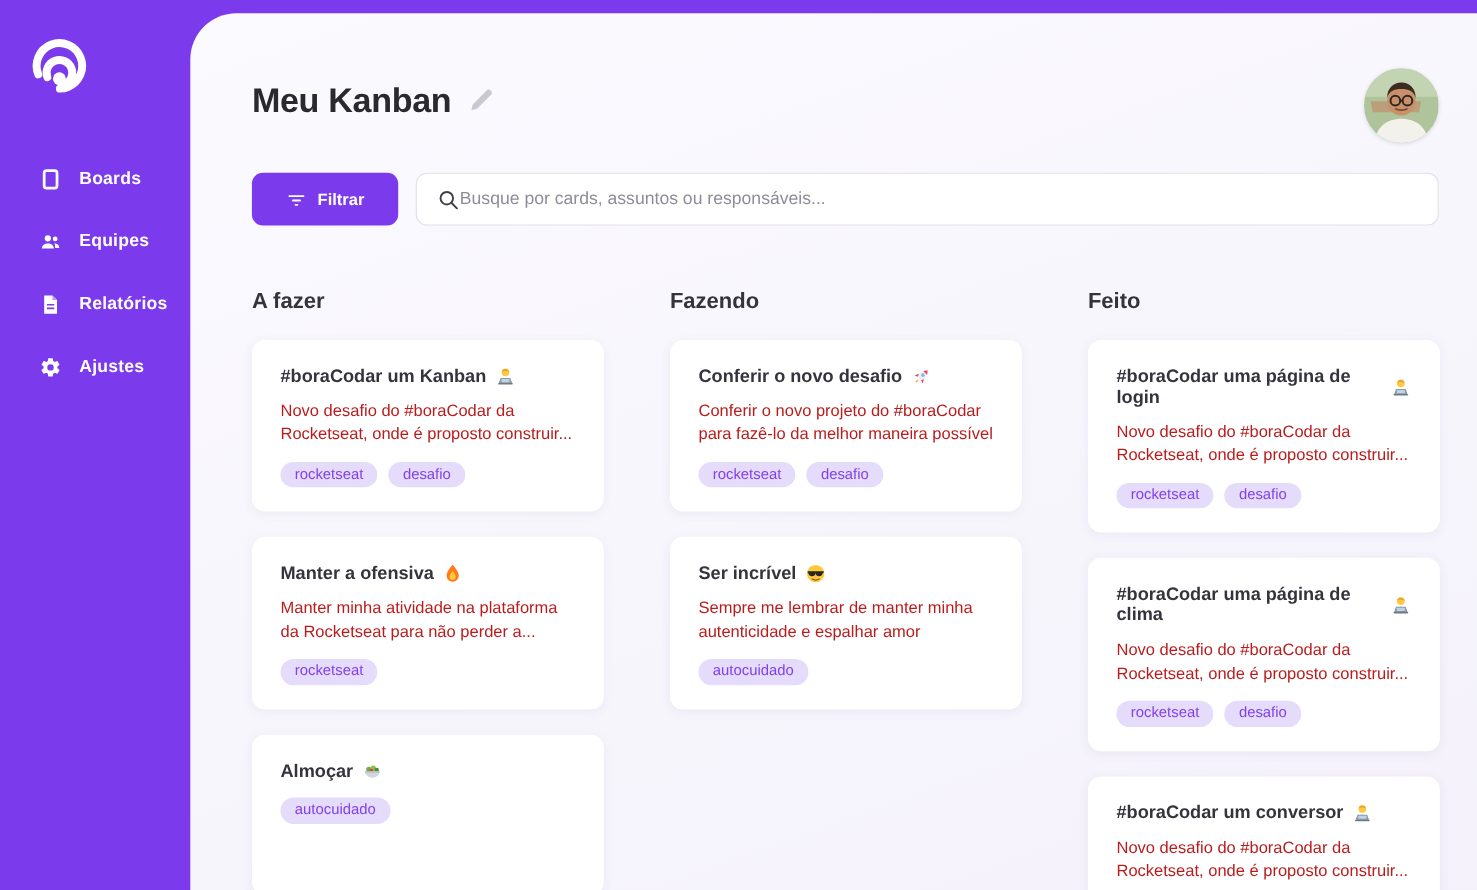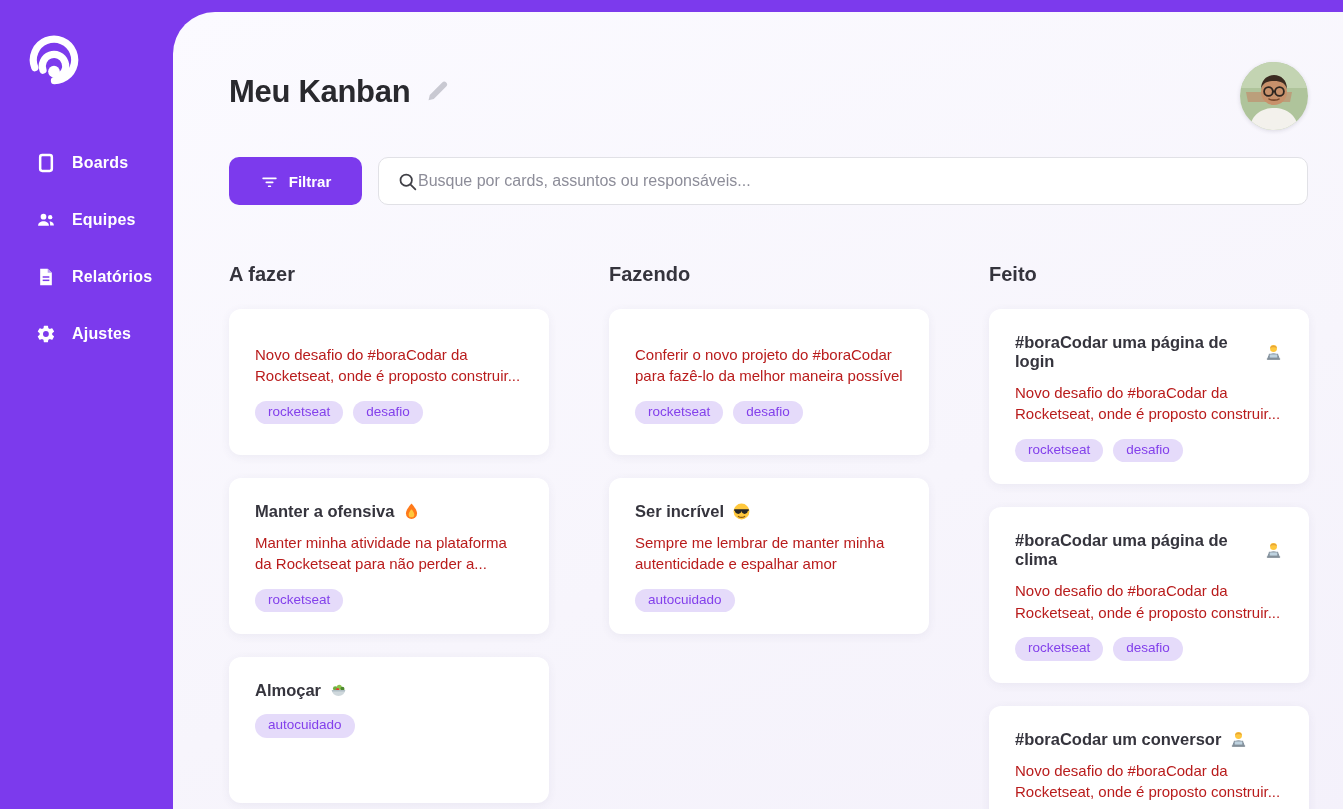"#boraCodar um Kanban" div.card-title { html: none -> <div> <span>#boraCodar um Kanban</span> <span> <svg> <circle></circle> <path></path> <path></path> <path></path> <rect></rect> <rect></rect> </svg> </span> </div> }
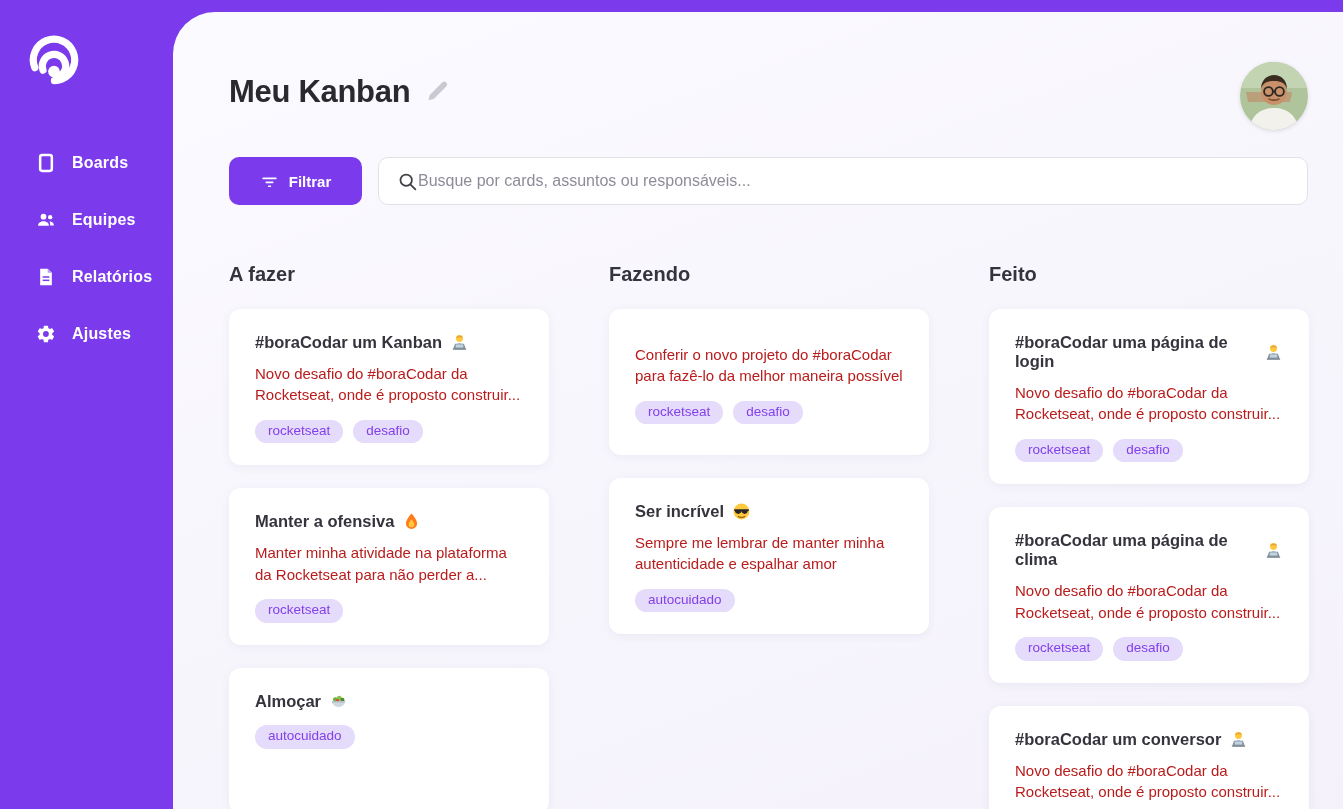"Conferir o novo desafio" div.card-title { html: none -> <div> <span>Conferir o novo desafio</span> <span> <svg> <g> <path></path> <path></path> <circle></circle> <path></path> <path></path> <path></path> </g> </svg> </span> </div> }
